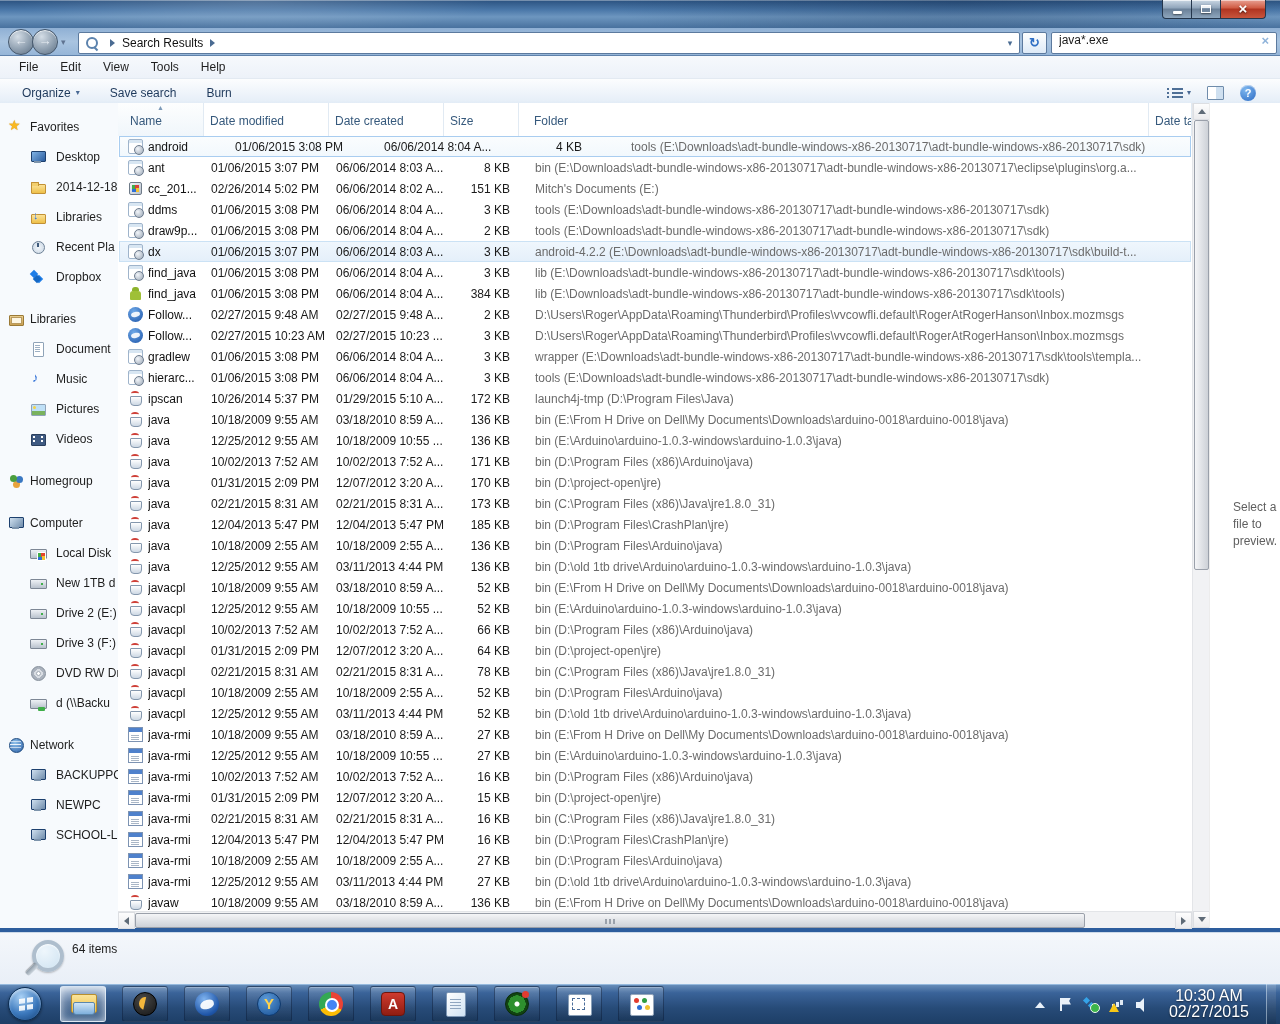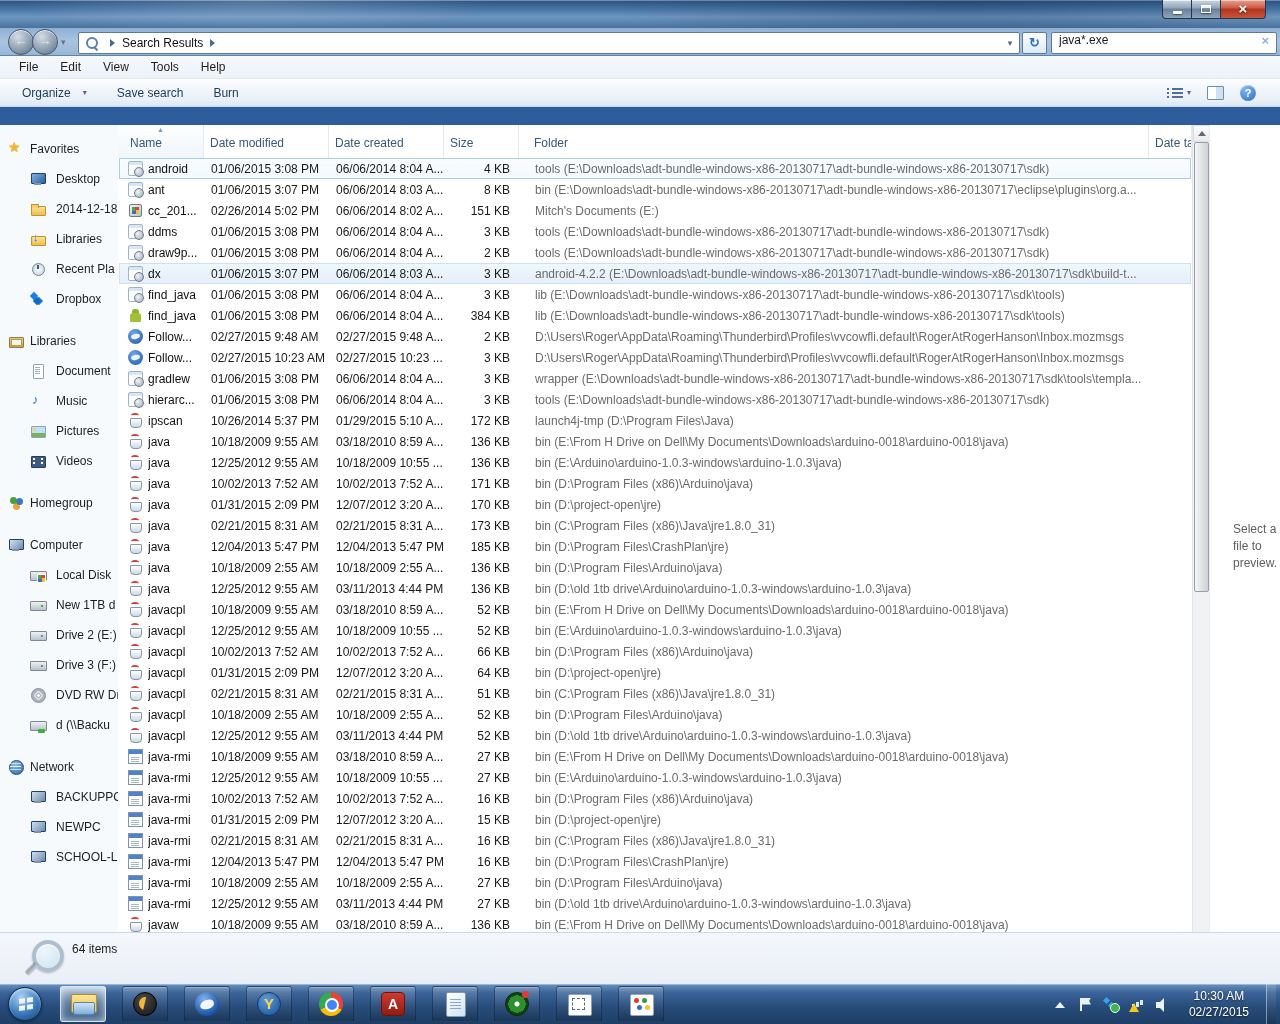"Organize" .tb-btn { gap: 12px -> 5px }
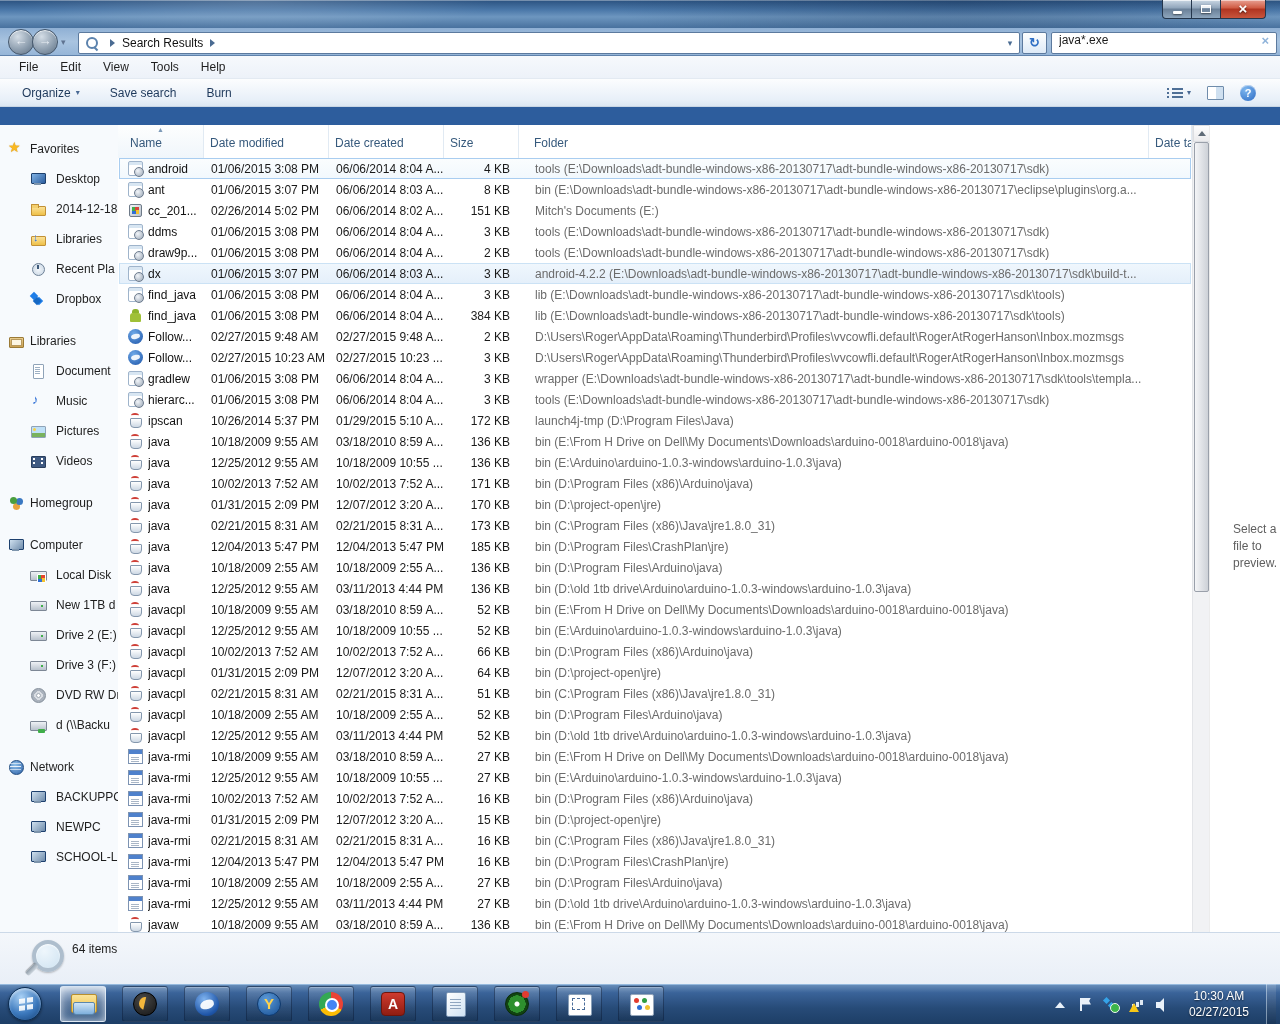"Favorites" .main { top: 125px -> 103px }
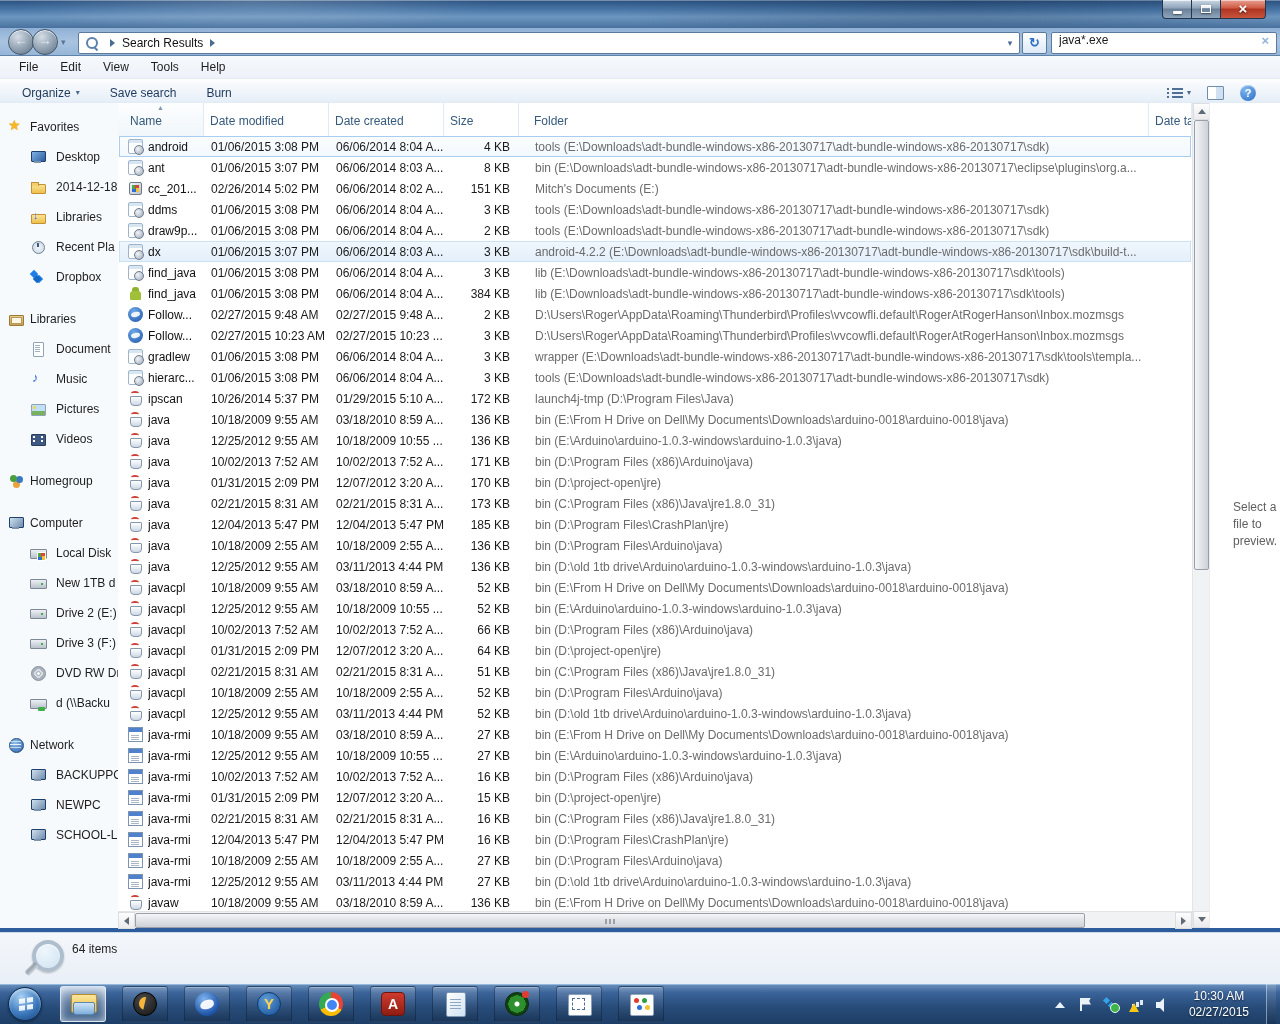"android" .row.focus { gap: none -> 24px }
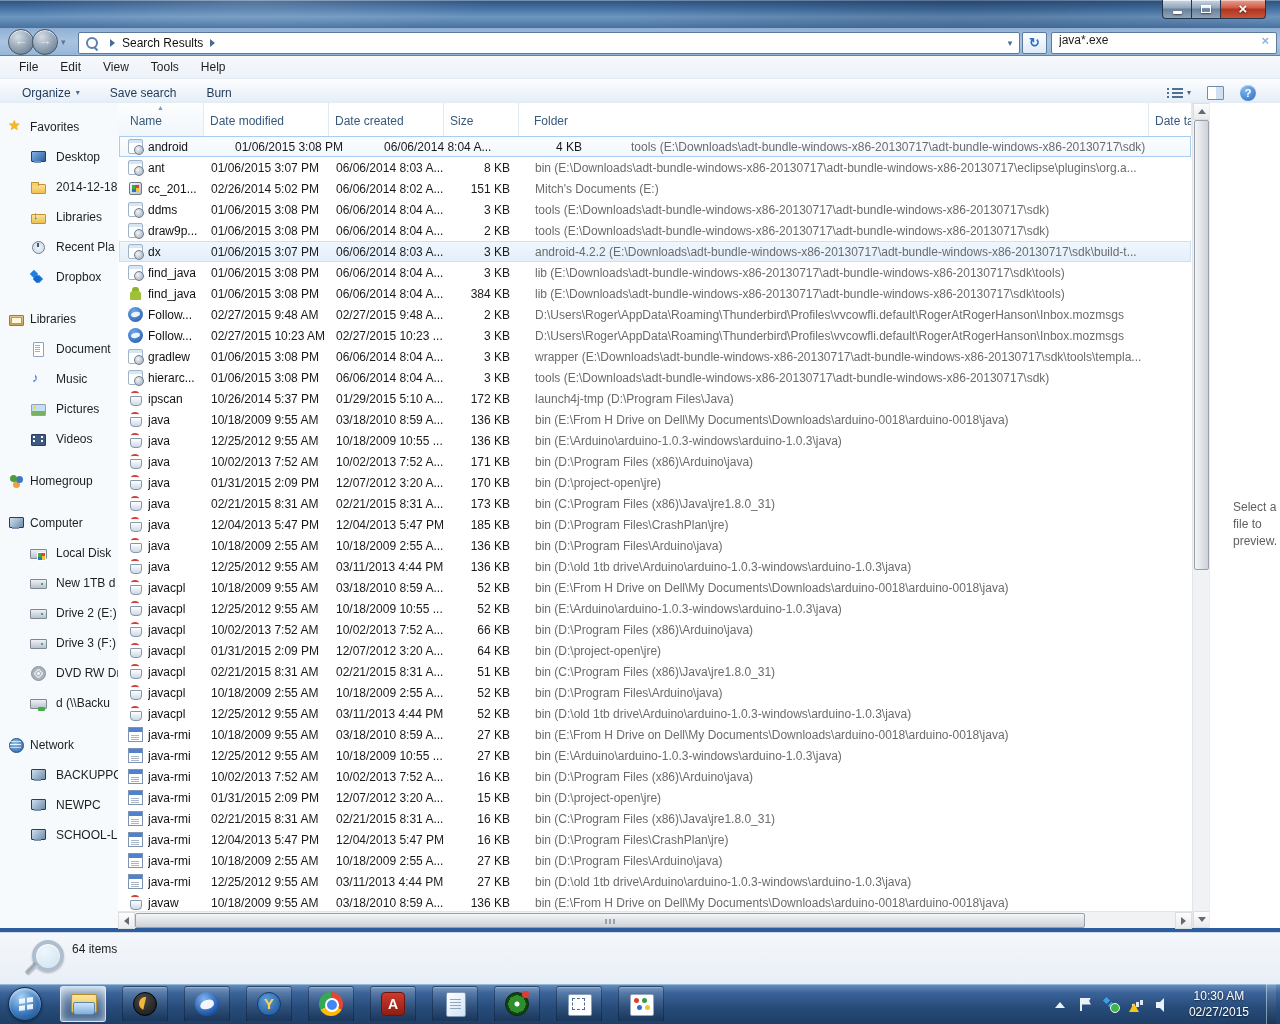"51 KB" div.cell { text: 51 -> 78 }
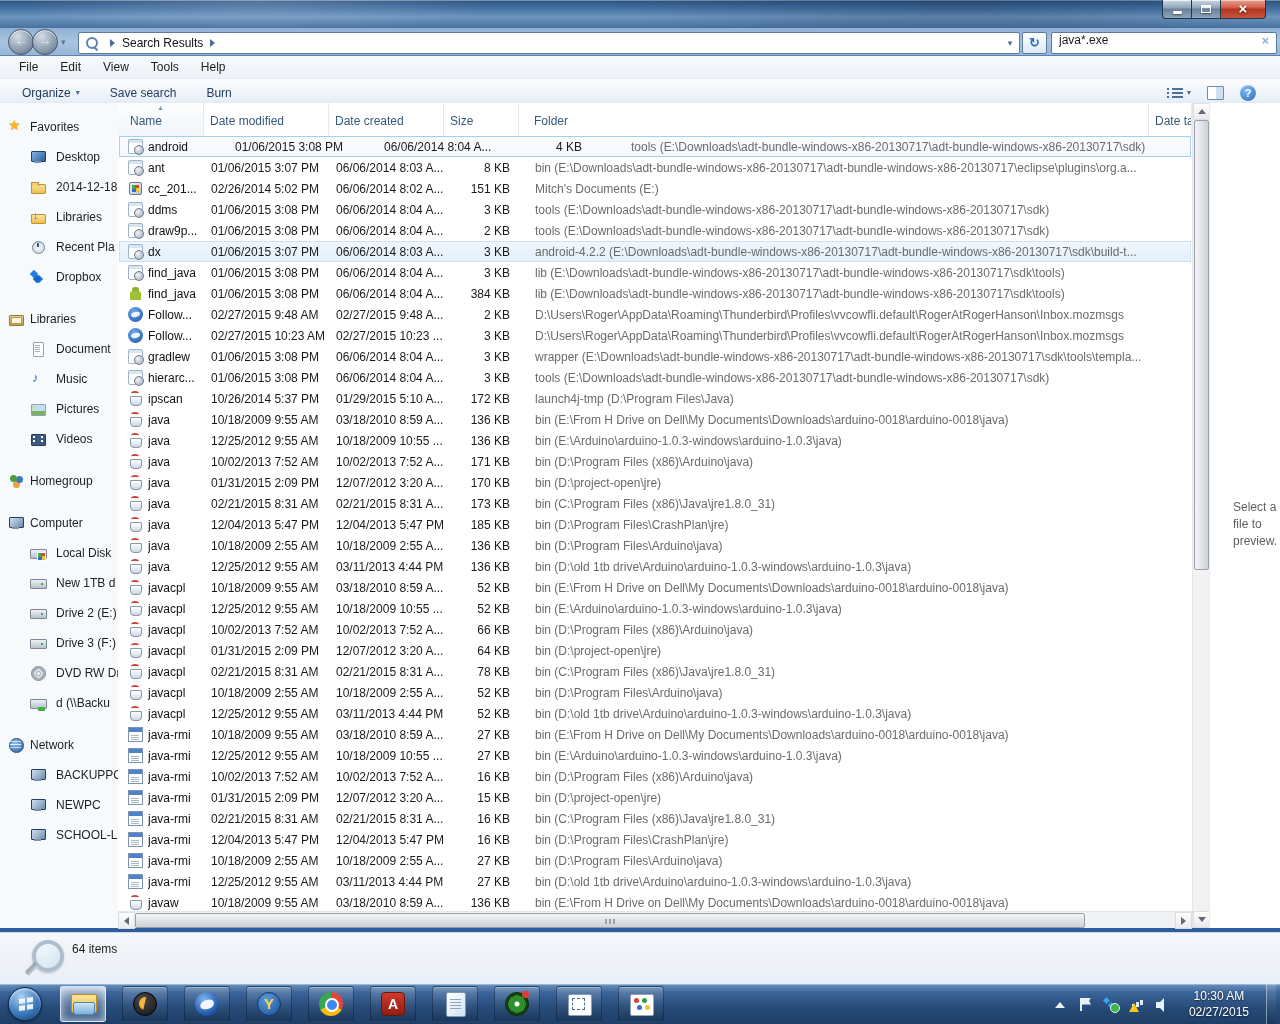"10:30 AM" .clock { font-size: 12px -> 16px }
